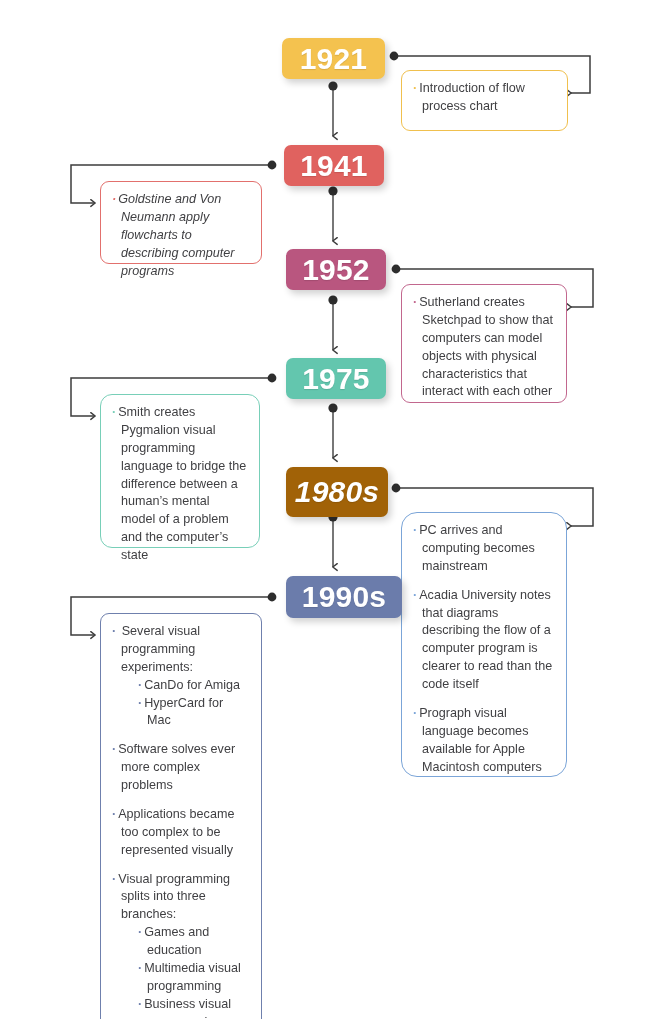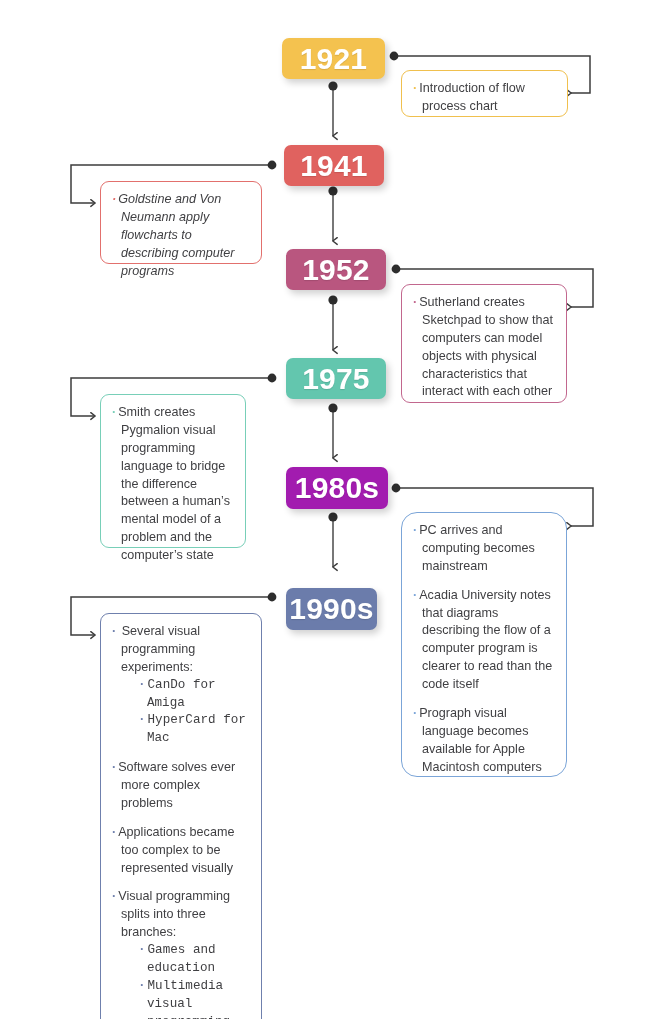"· Introduction of flow process" div.detail-card { height: 47px -> 61px }
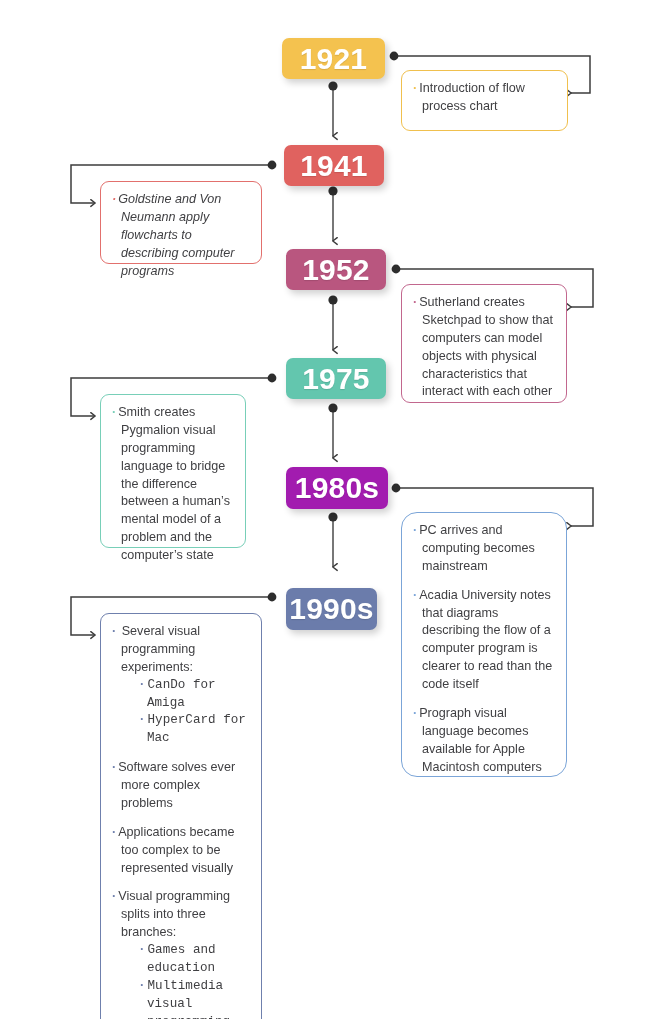"· Smith creates Pygmalion visual" div.detail-card { border-radius: none -> 12px; width: 146px -> 160px }
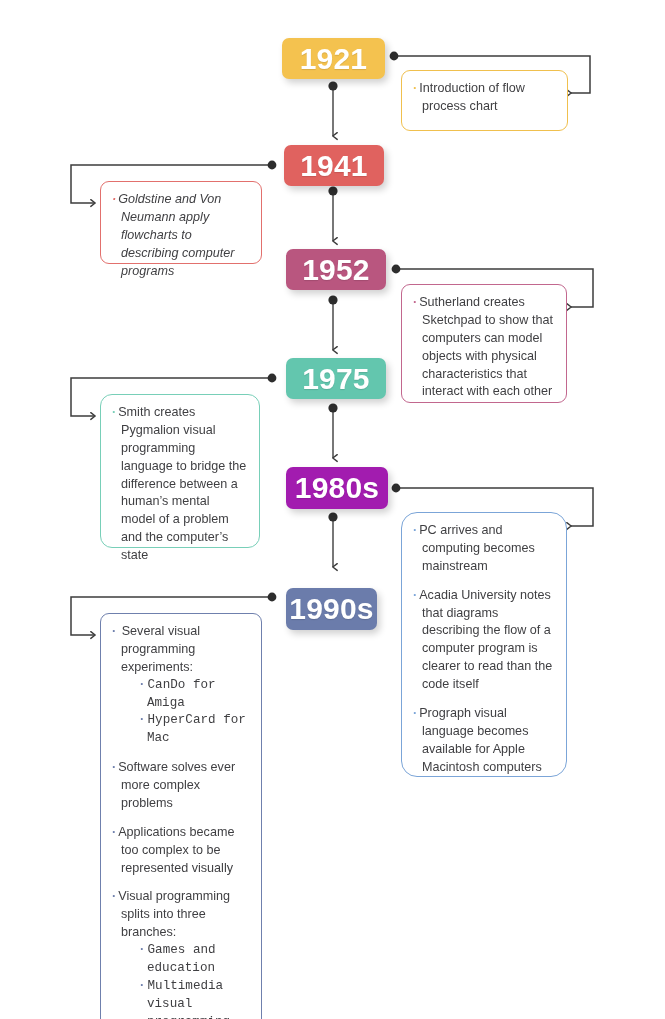"1980s" div.year-badge { background: #a21caf -> #a16207; font-style: none -> italic; height: 42px -> 50px }
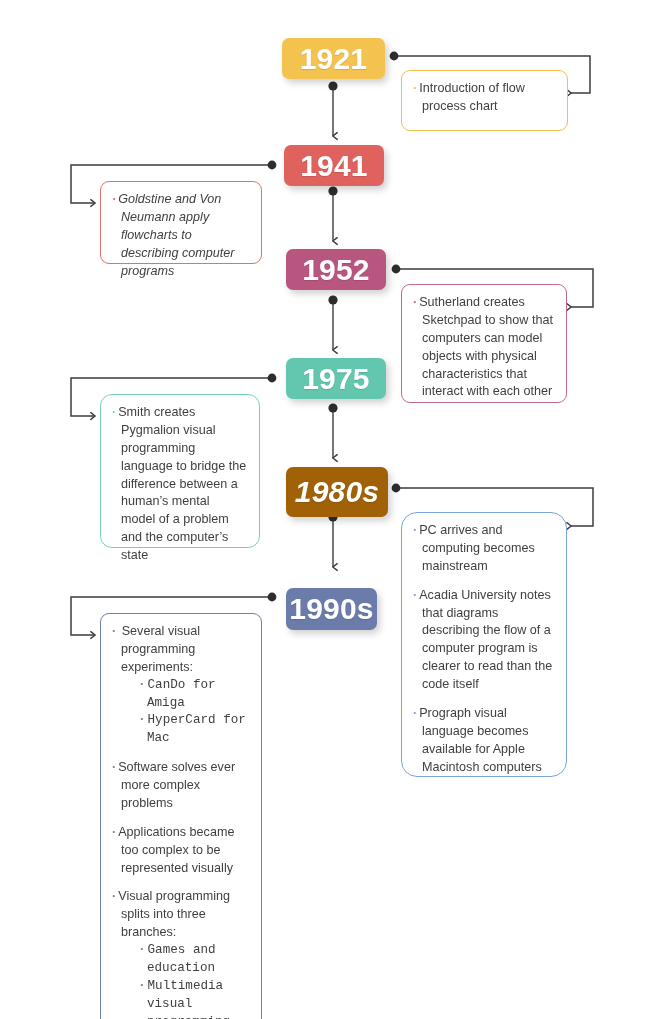"1990s" div.year-badge { margin-top: 12px -> none; width: 91px -> 116px }
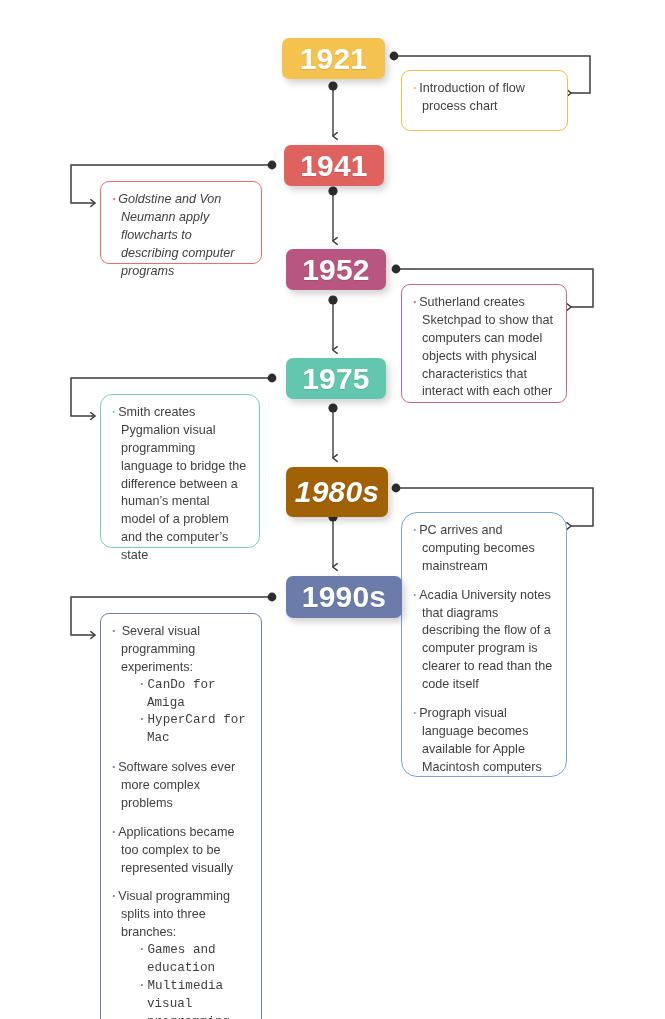"· CanDo for Amiga" .sub-list { font-family: Liberation Mono, monospace -> none }
